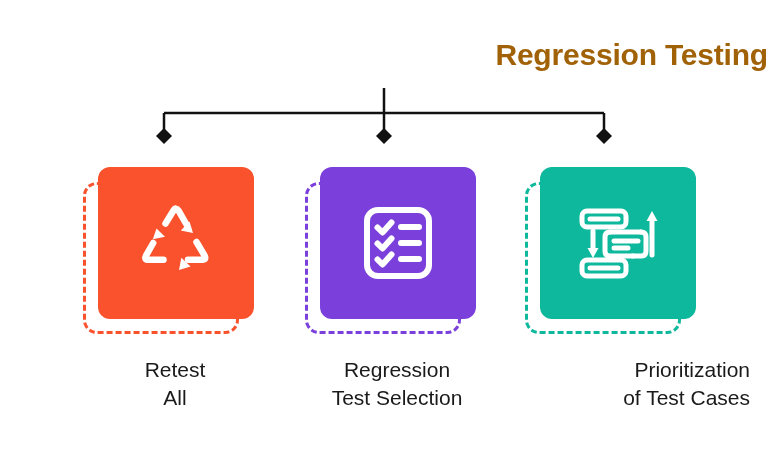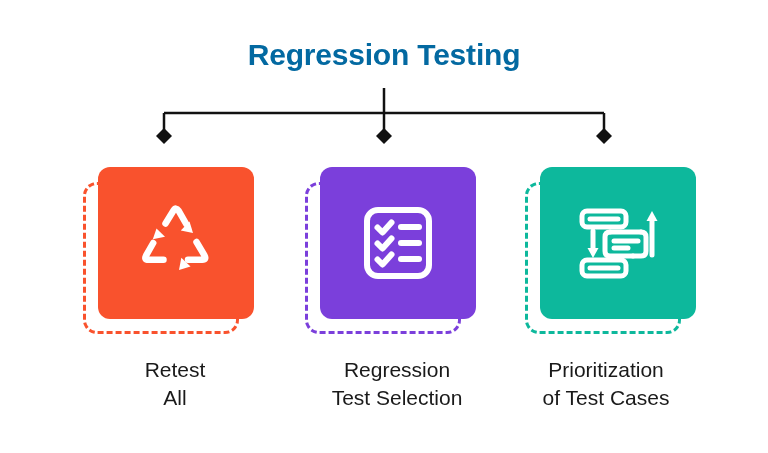"Regression Testing" .title { color: #0369a1 -> #a16207; text-align: center -> right }
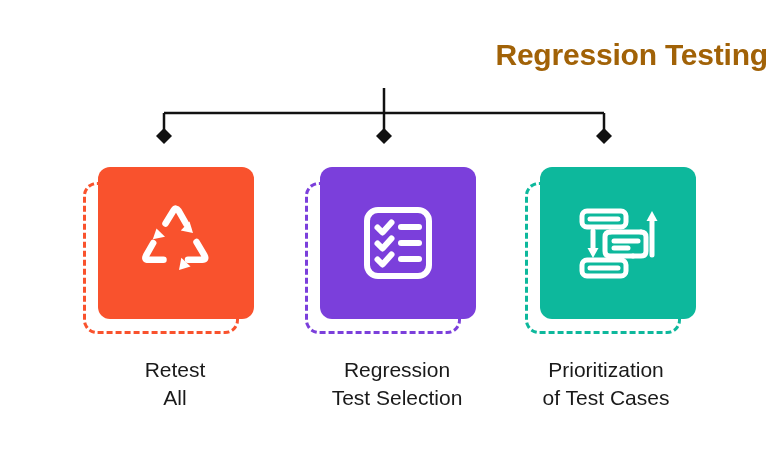"Prioritization" .label.l2 { left: 476px -> 490px; text-align: none -> right }
